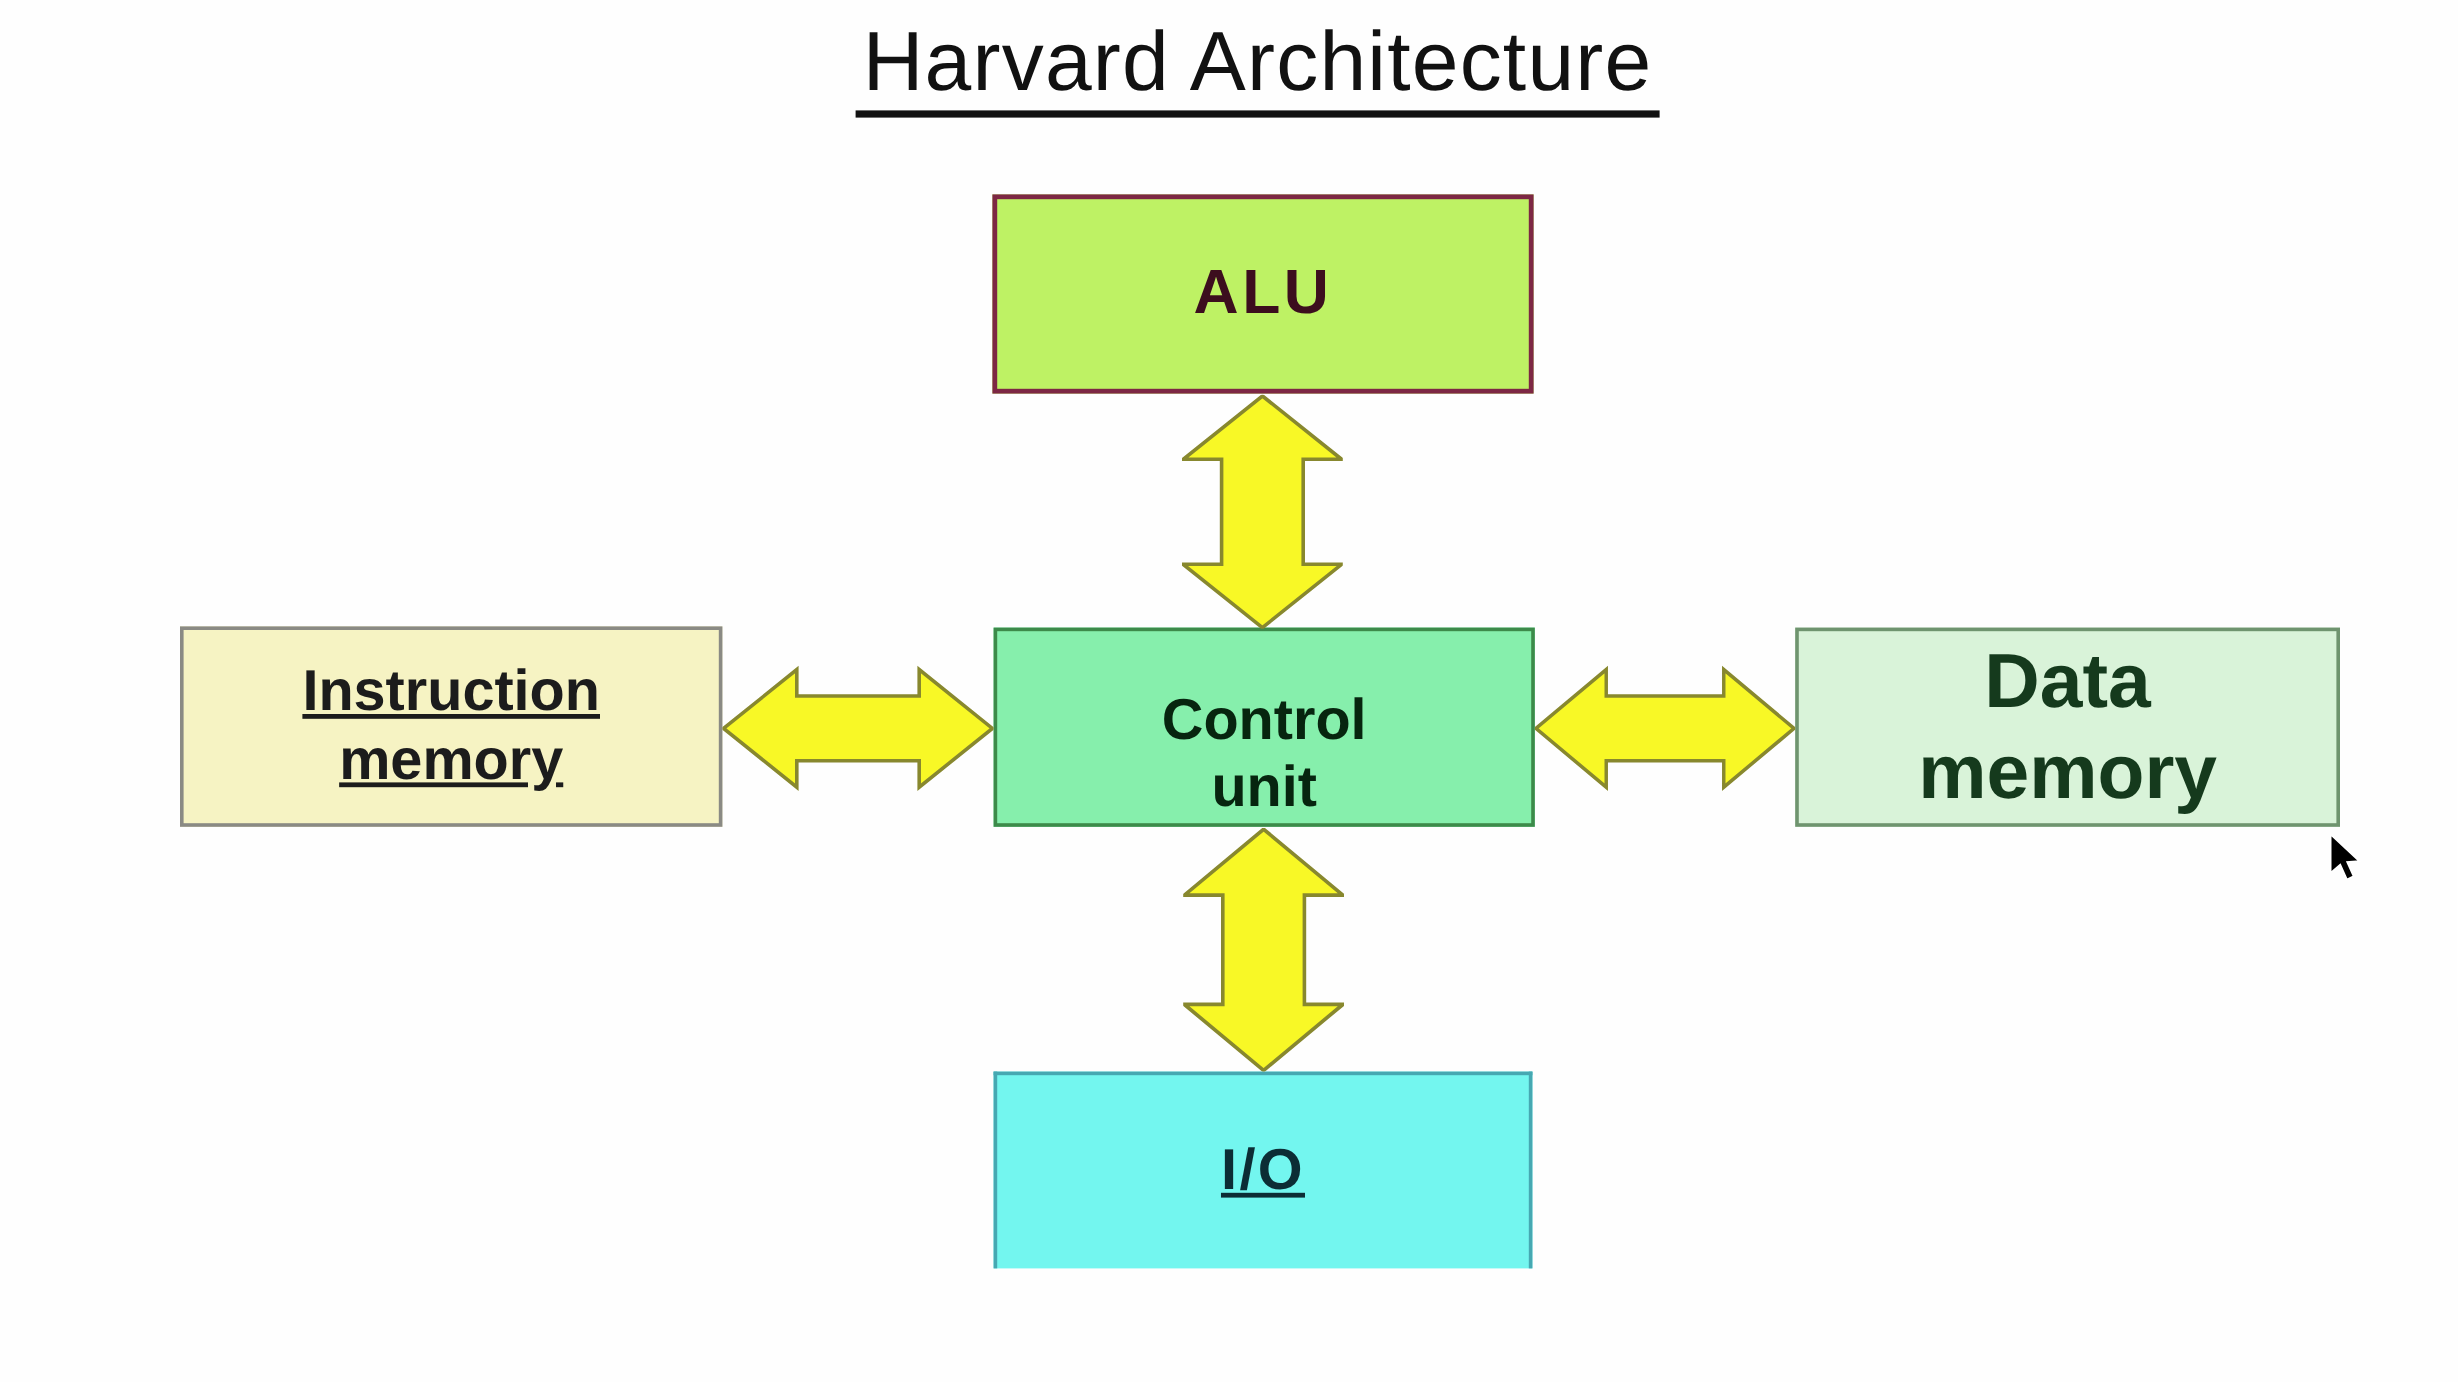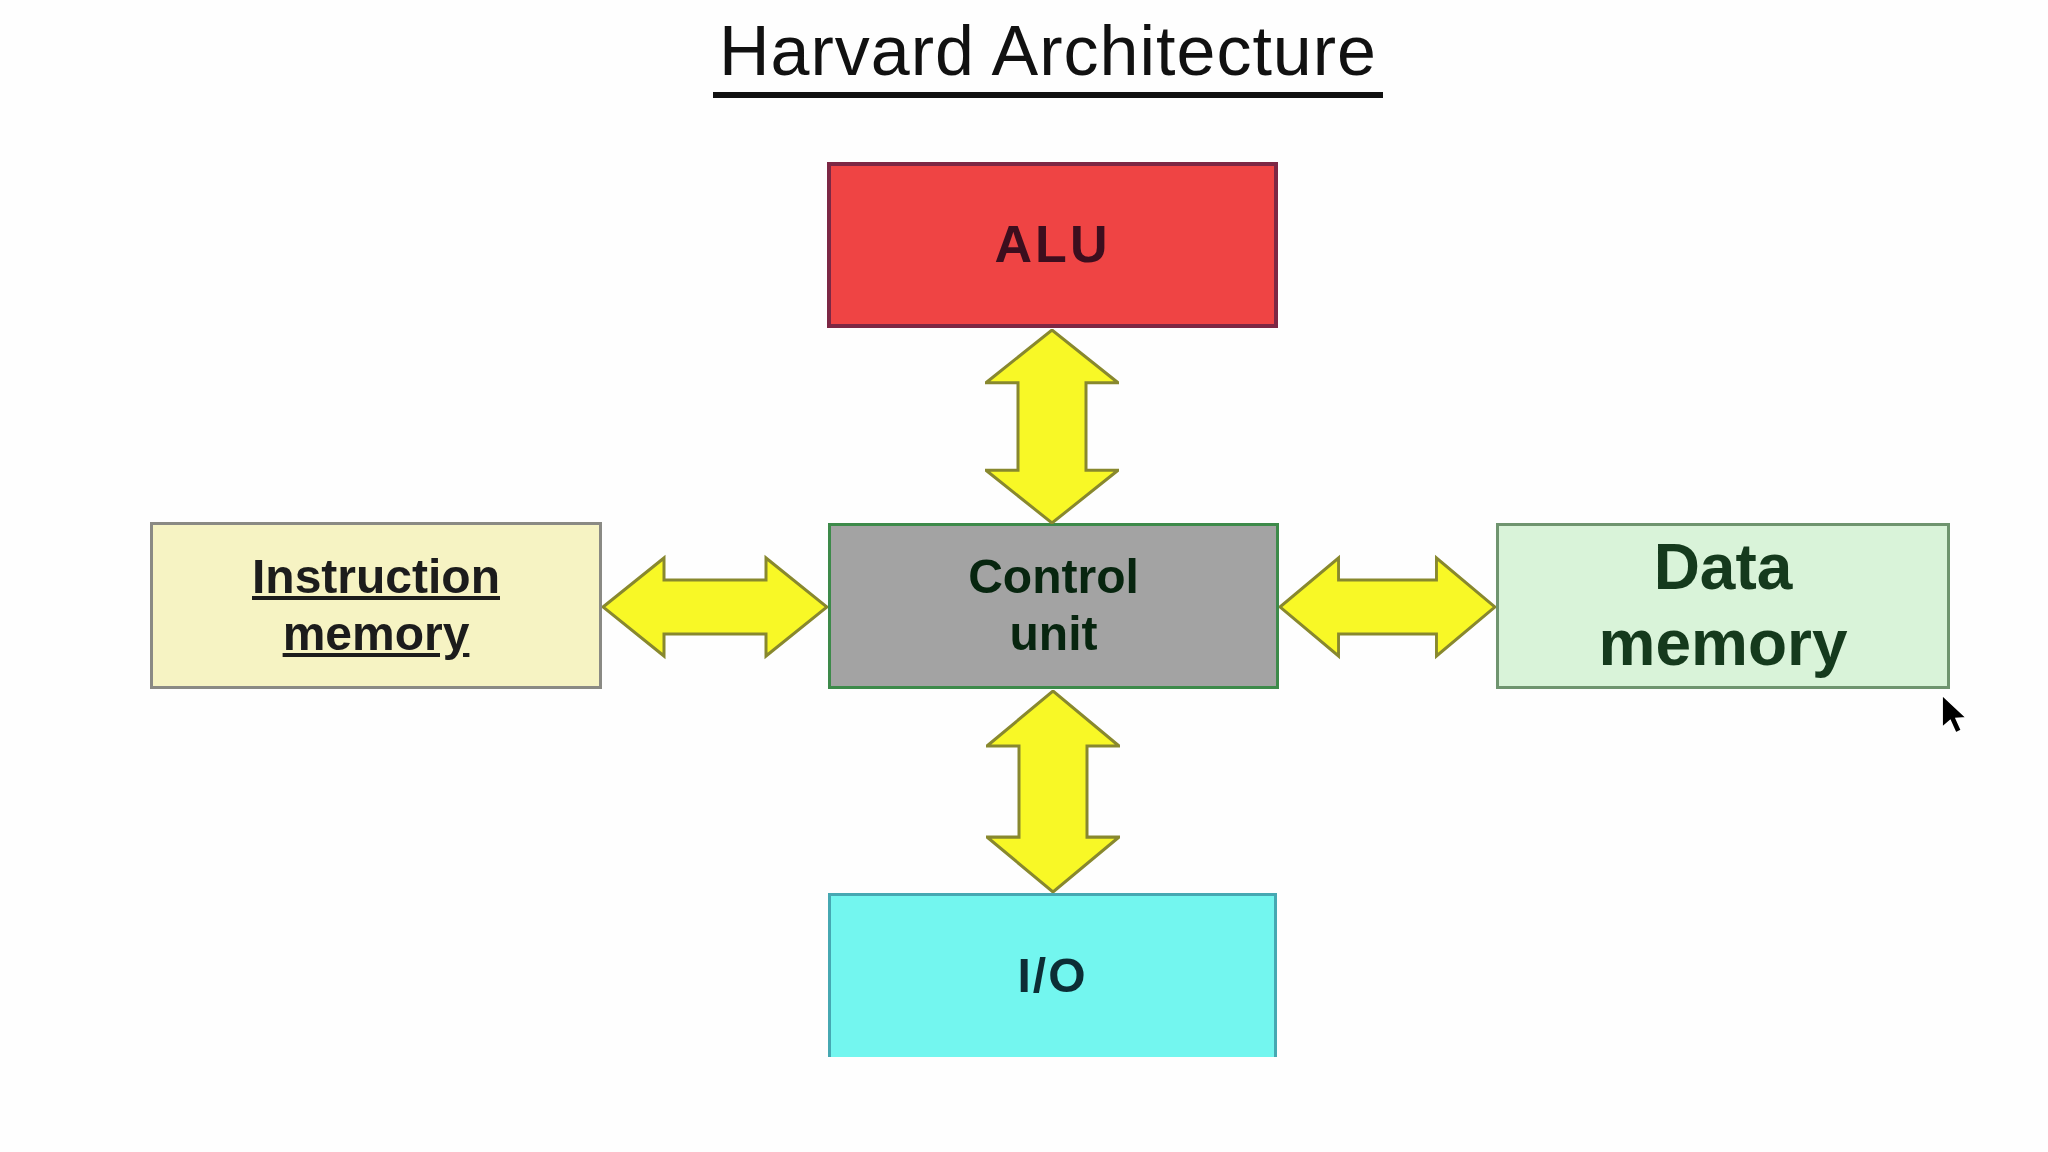"ALU" .node-alu { background: #ef4444 -> #bef264 }
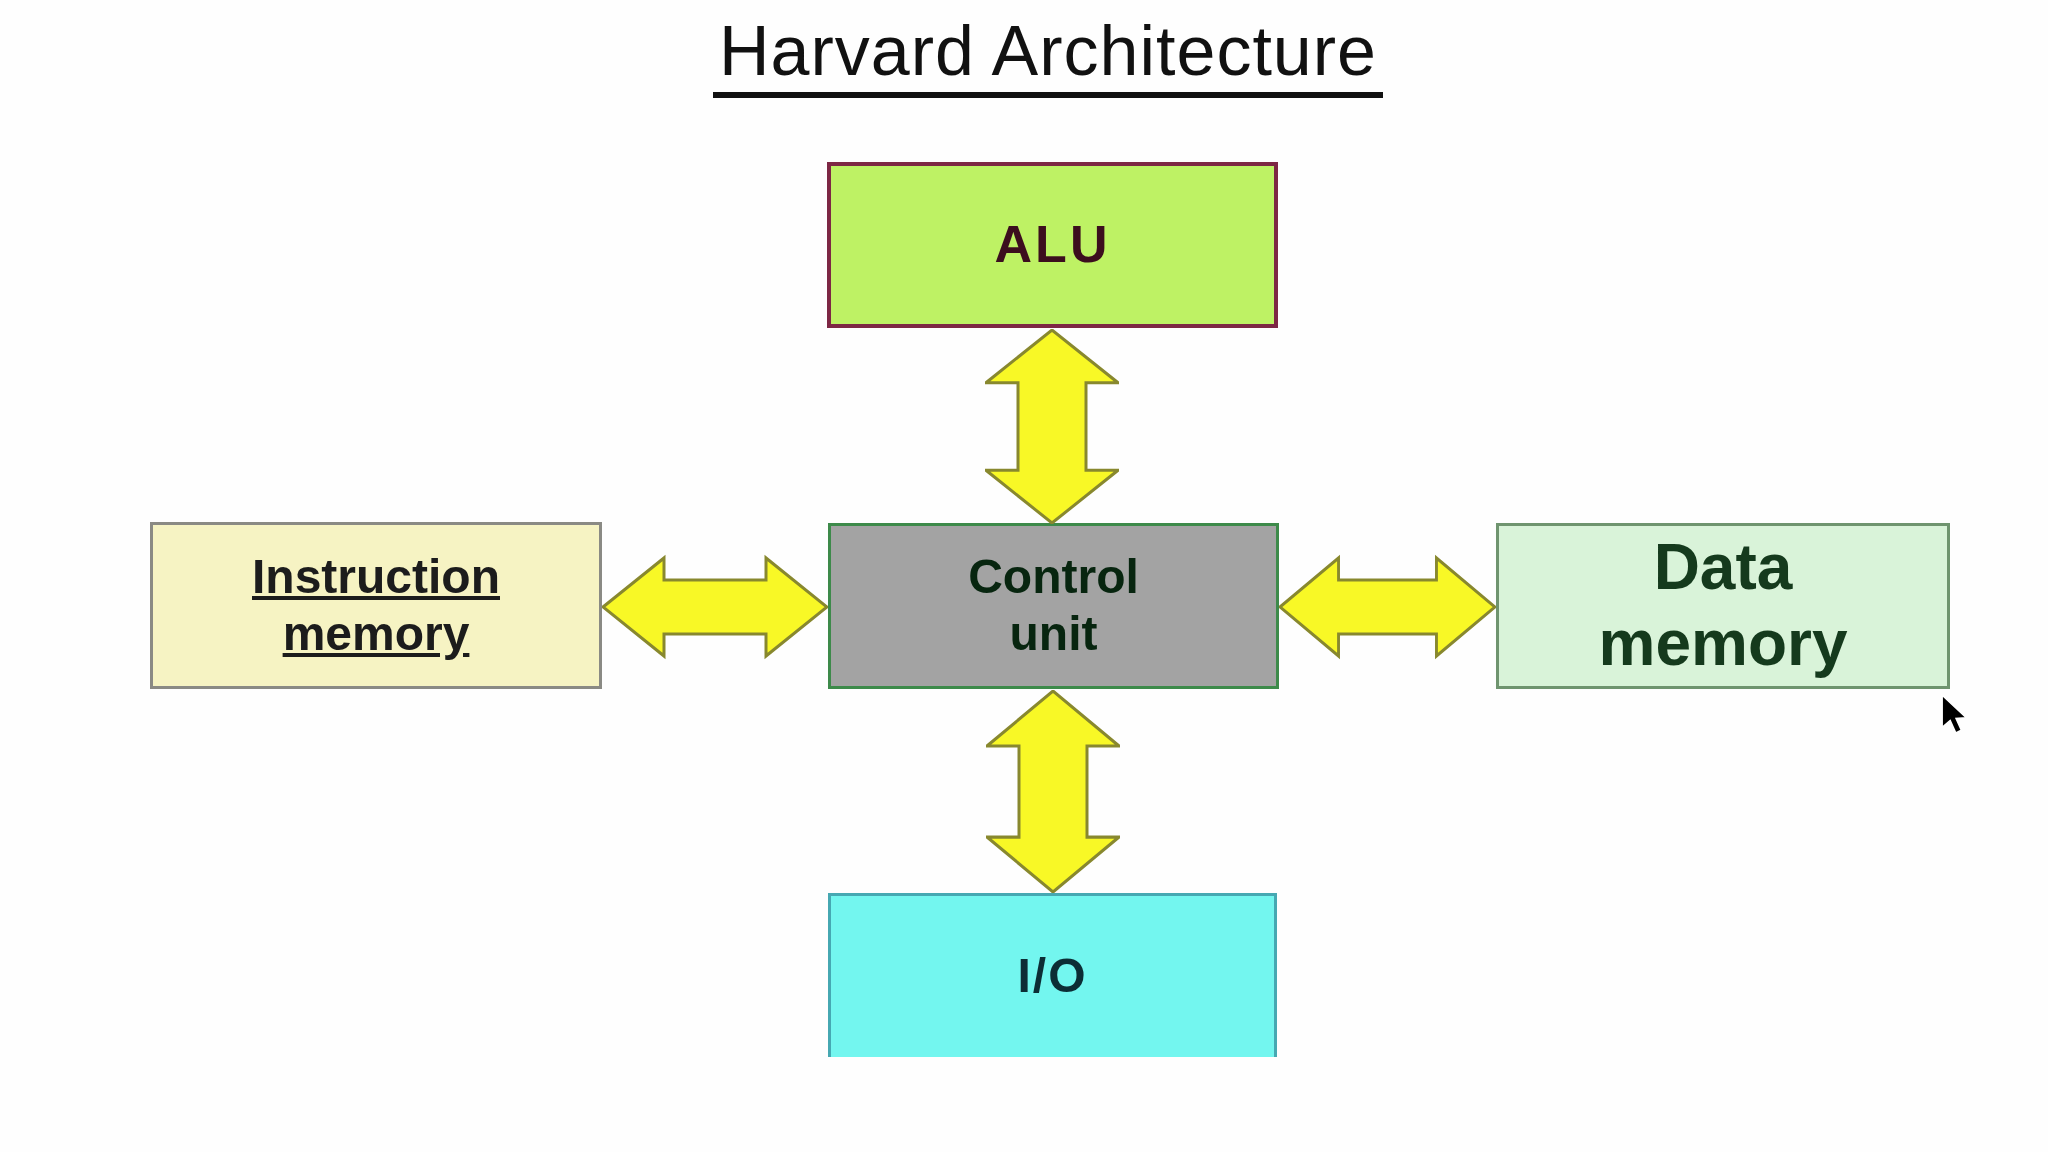"Control" .node-control { background: #a3a3a3 -> #86efac; justify-content: none -> flex-end }
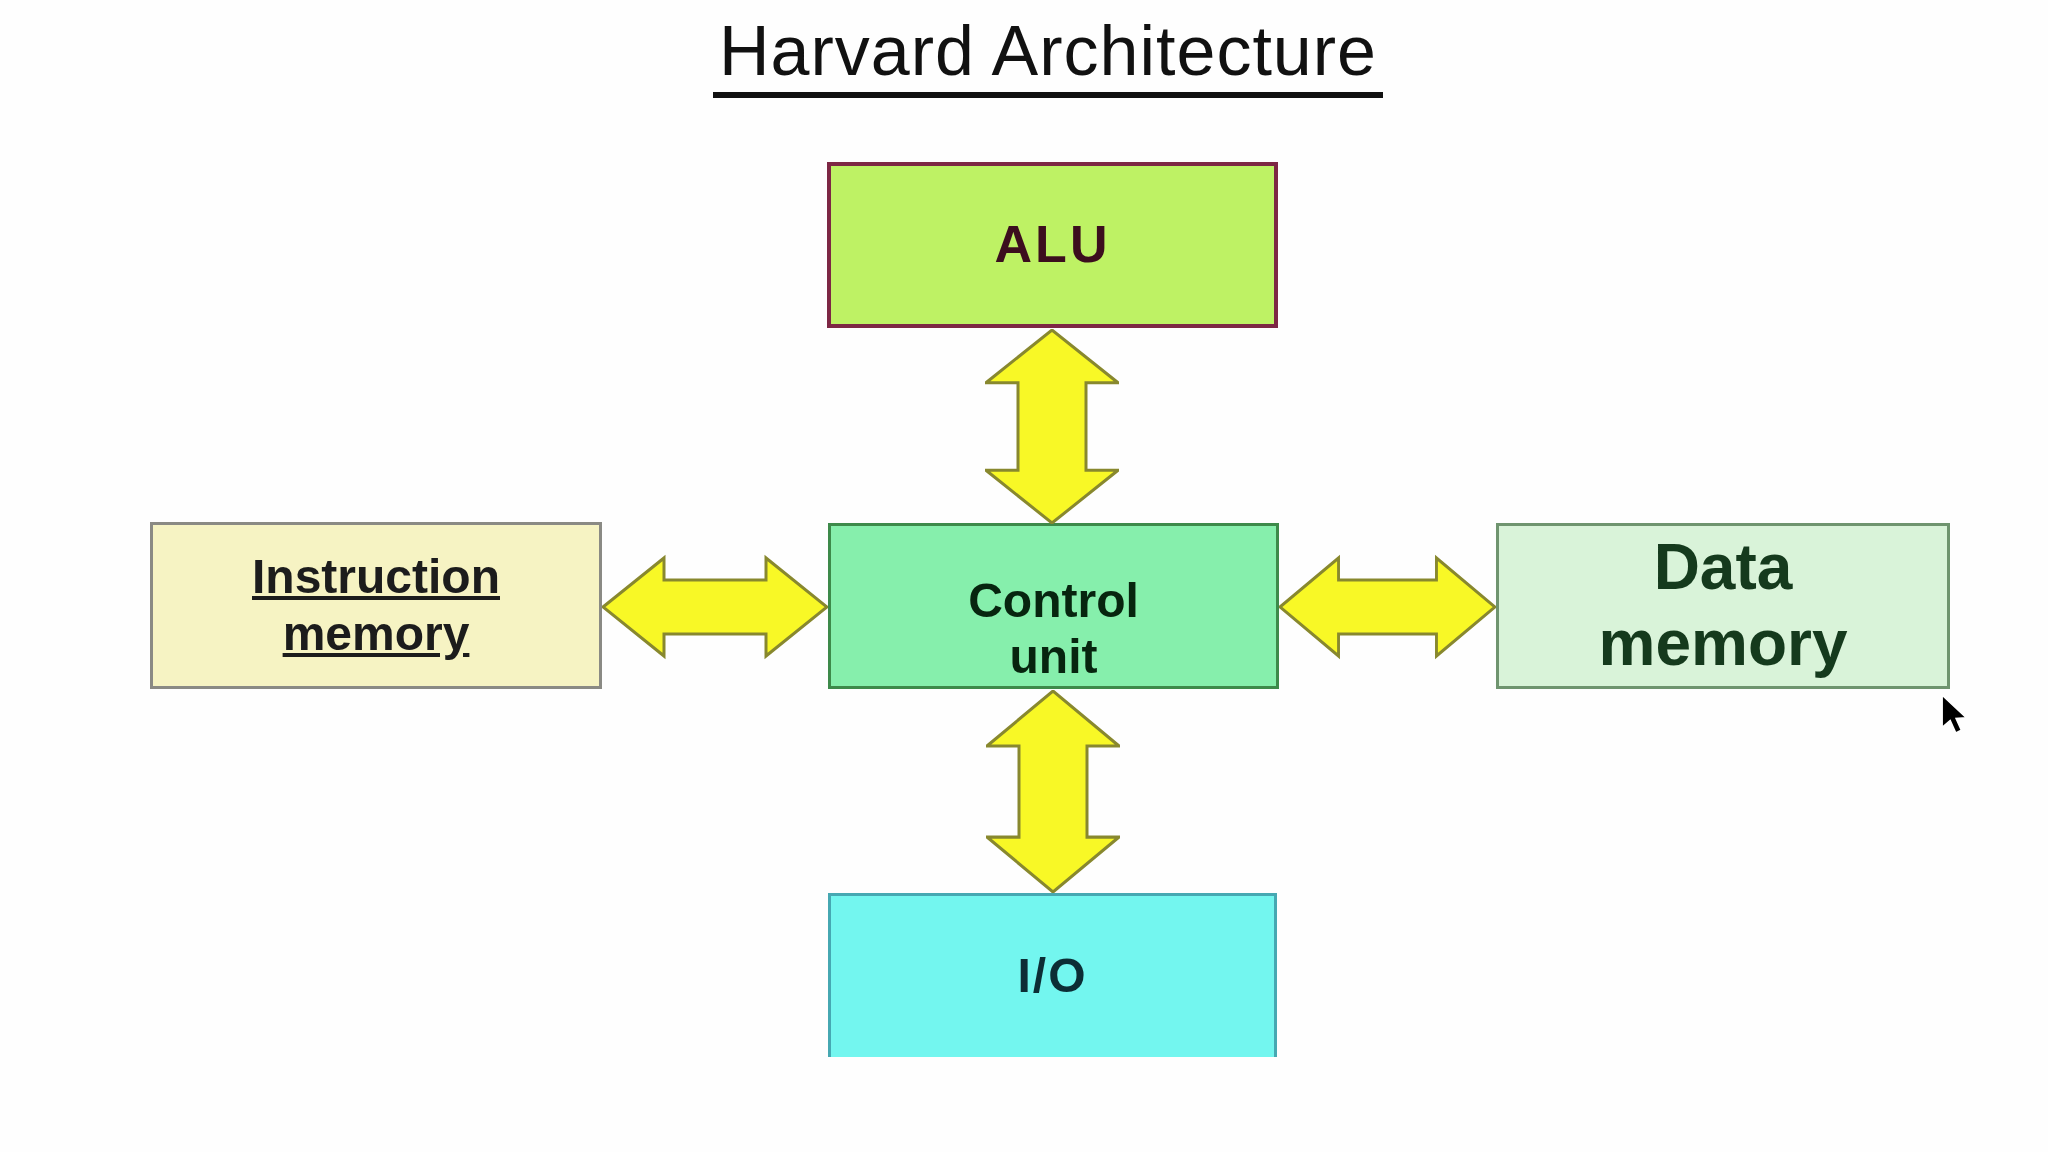"I/O" .node-io { text-decoration: none -> underline }
